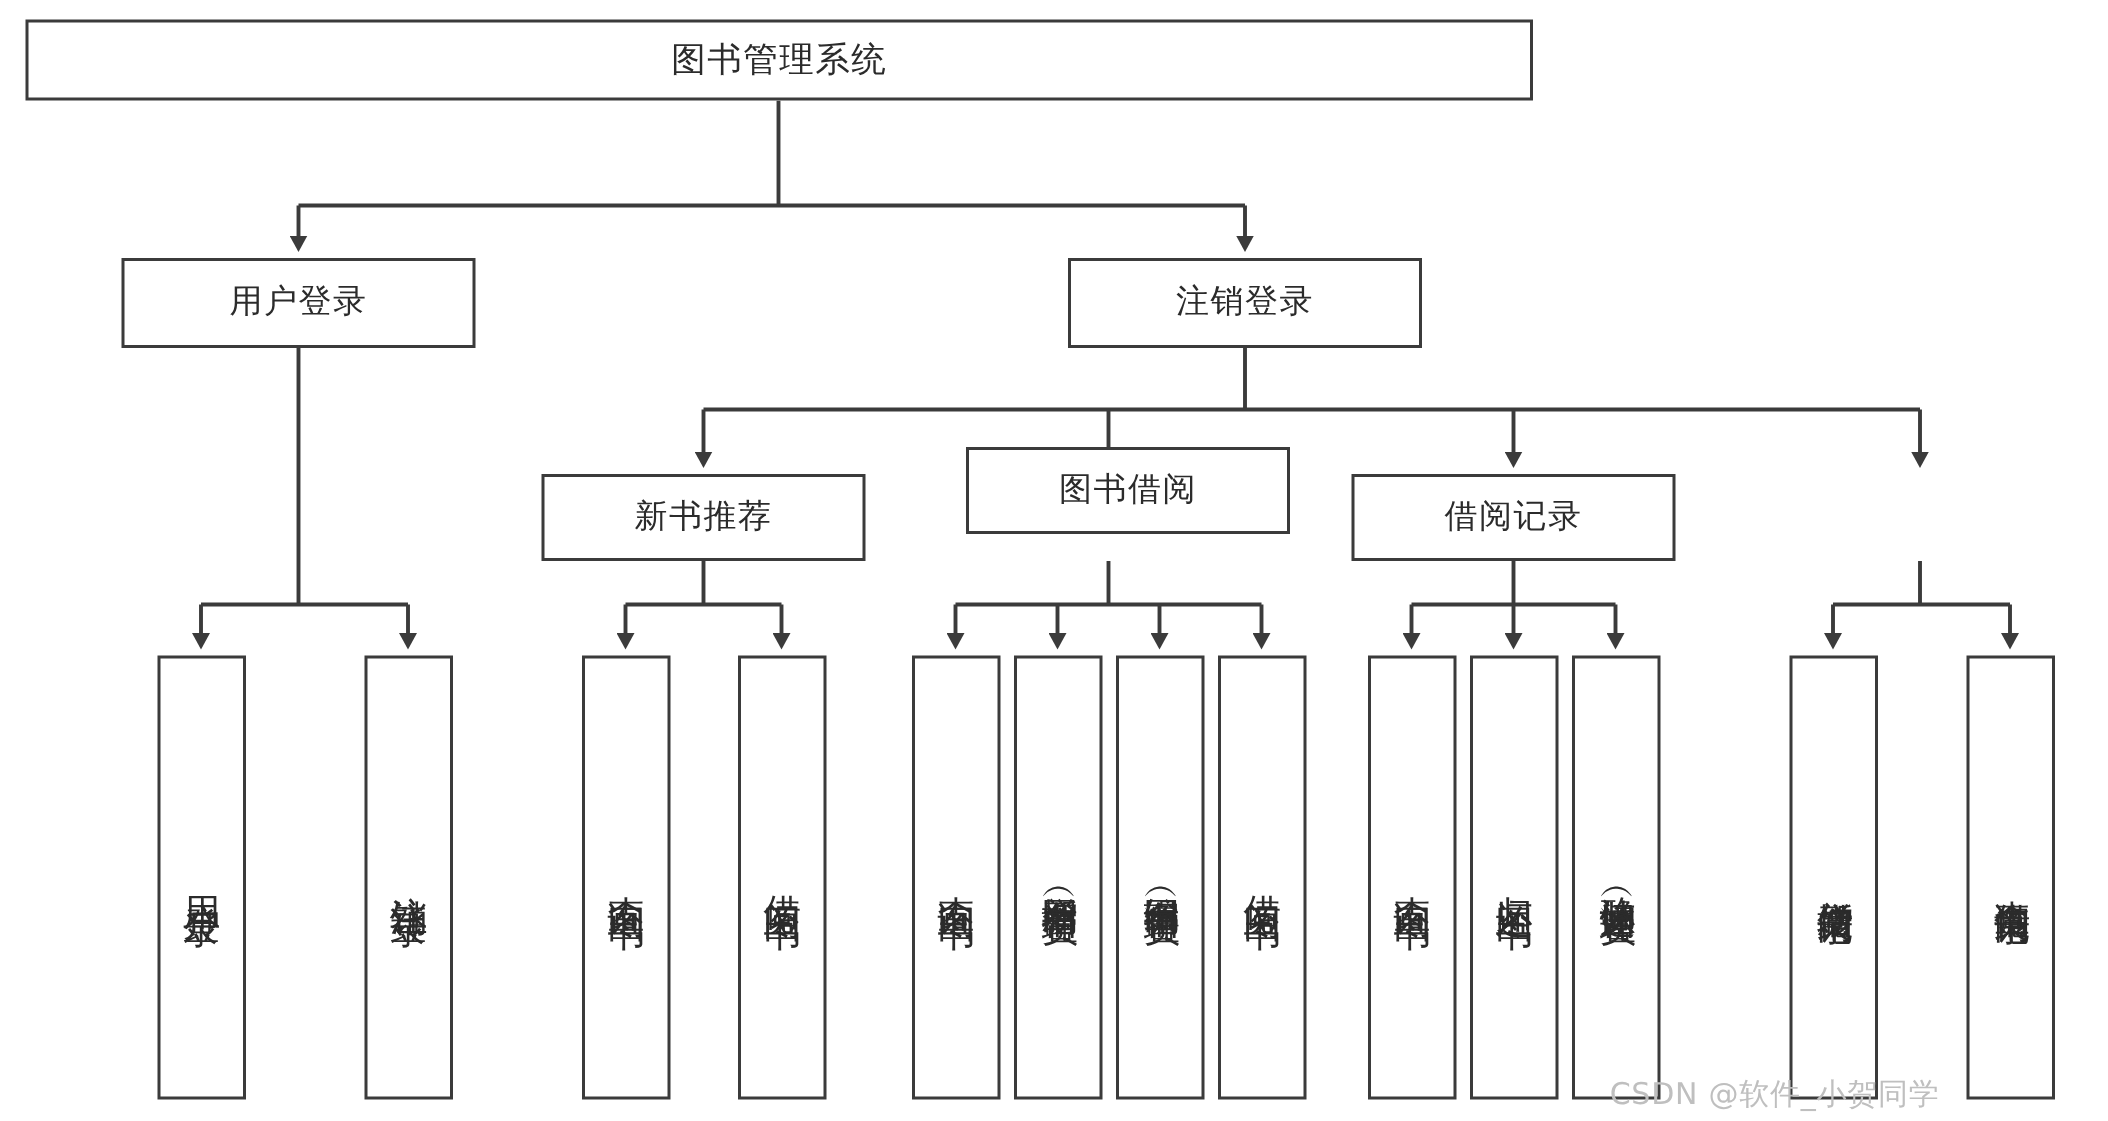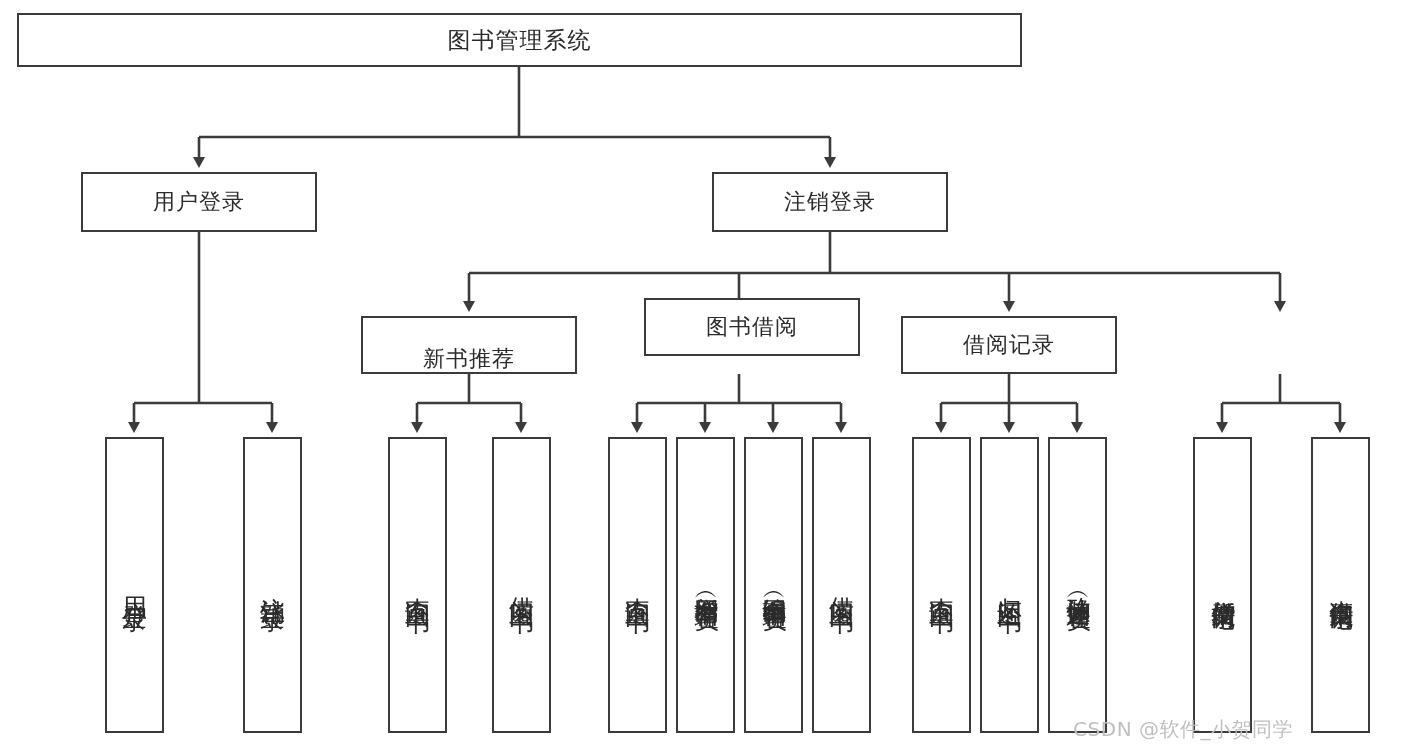"新书推荐" div.node-box { align-items: flex-end -> none }
